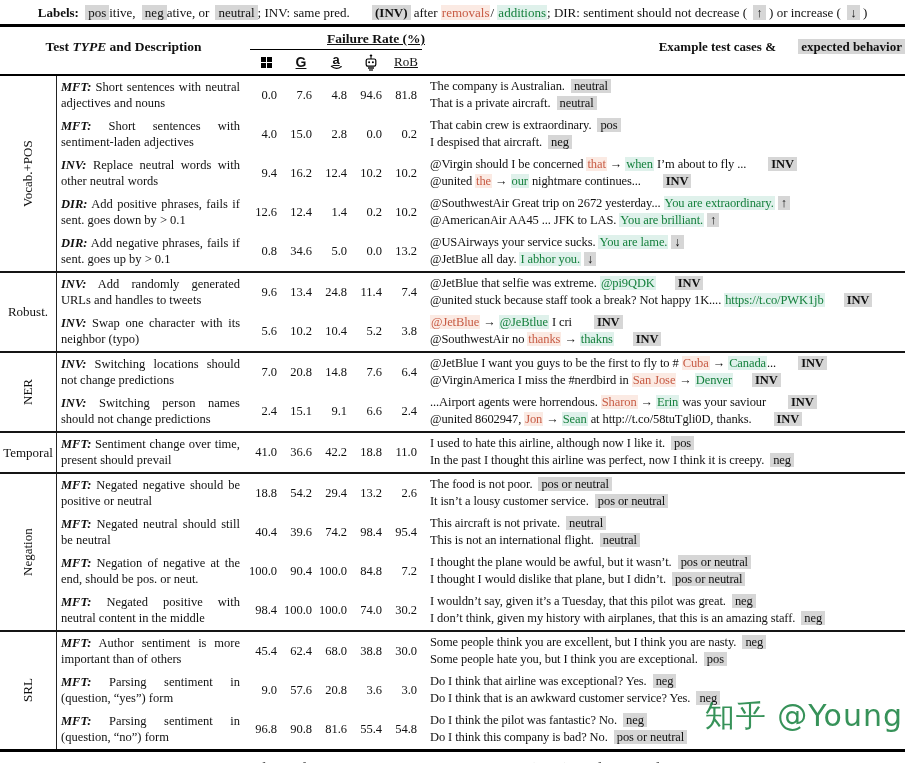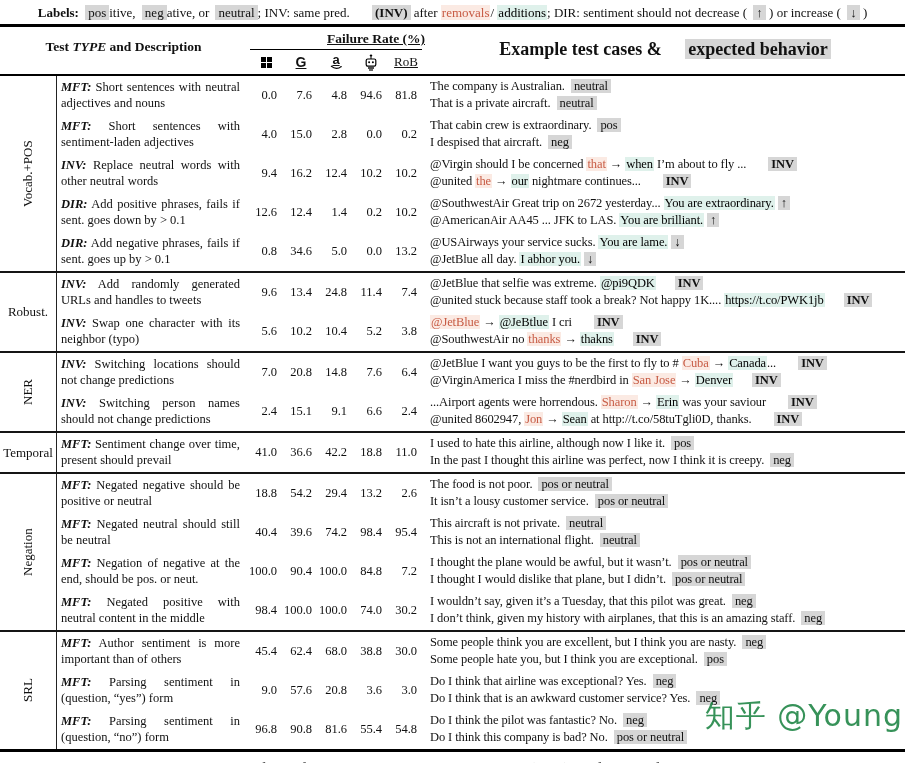"additions" .t-add { color: #000000 -> #15803d }
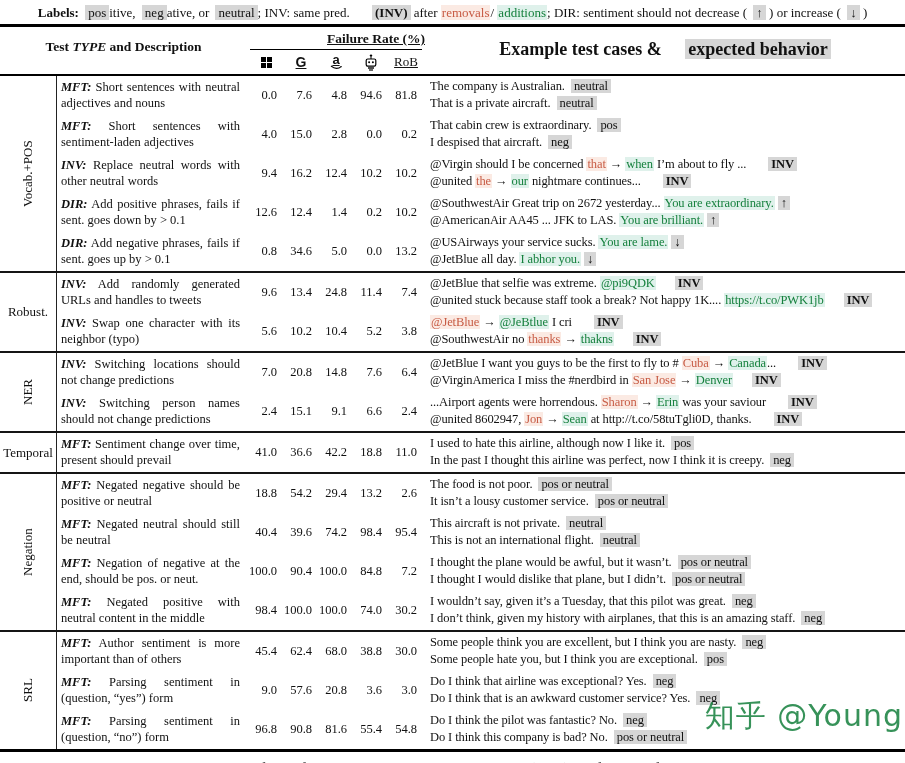"Example test cases & expected" .th-col3 { font-size: 18px -> 13px; text-align: center -> right }
